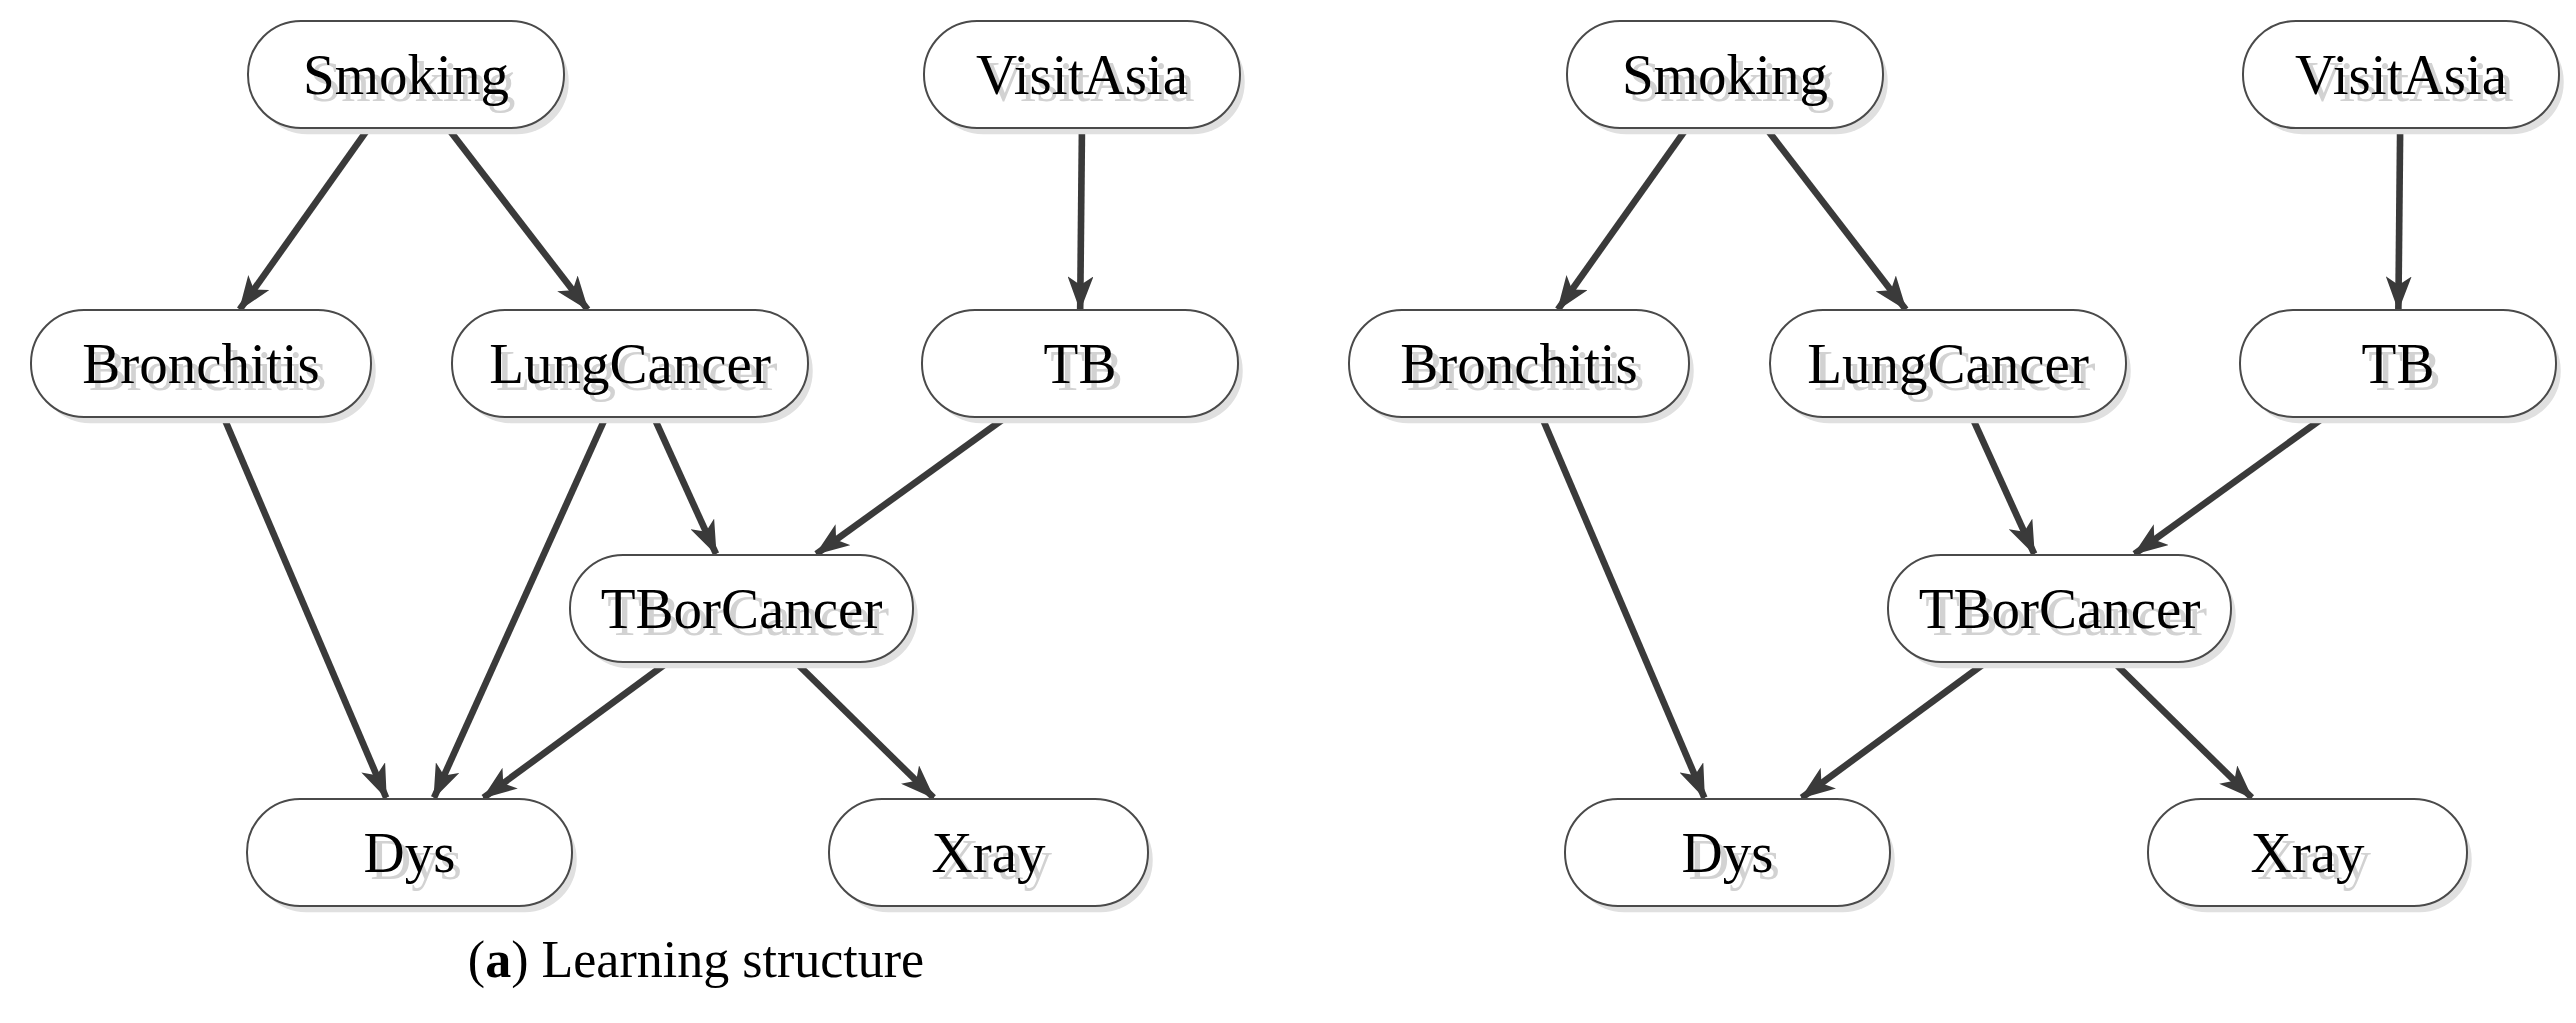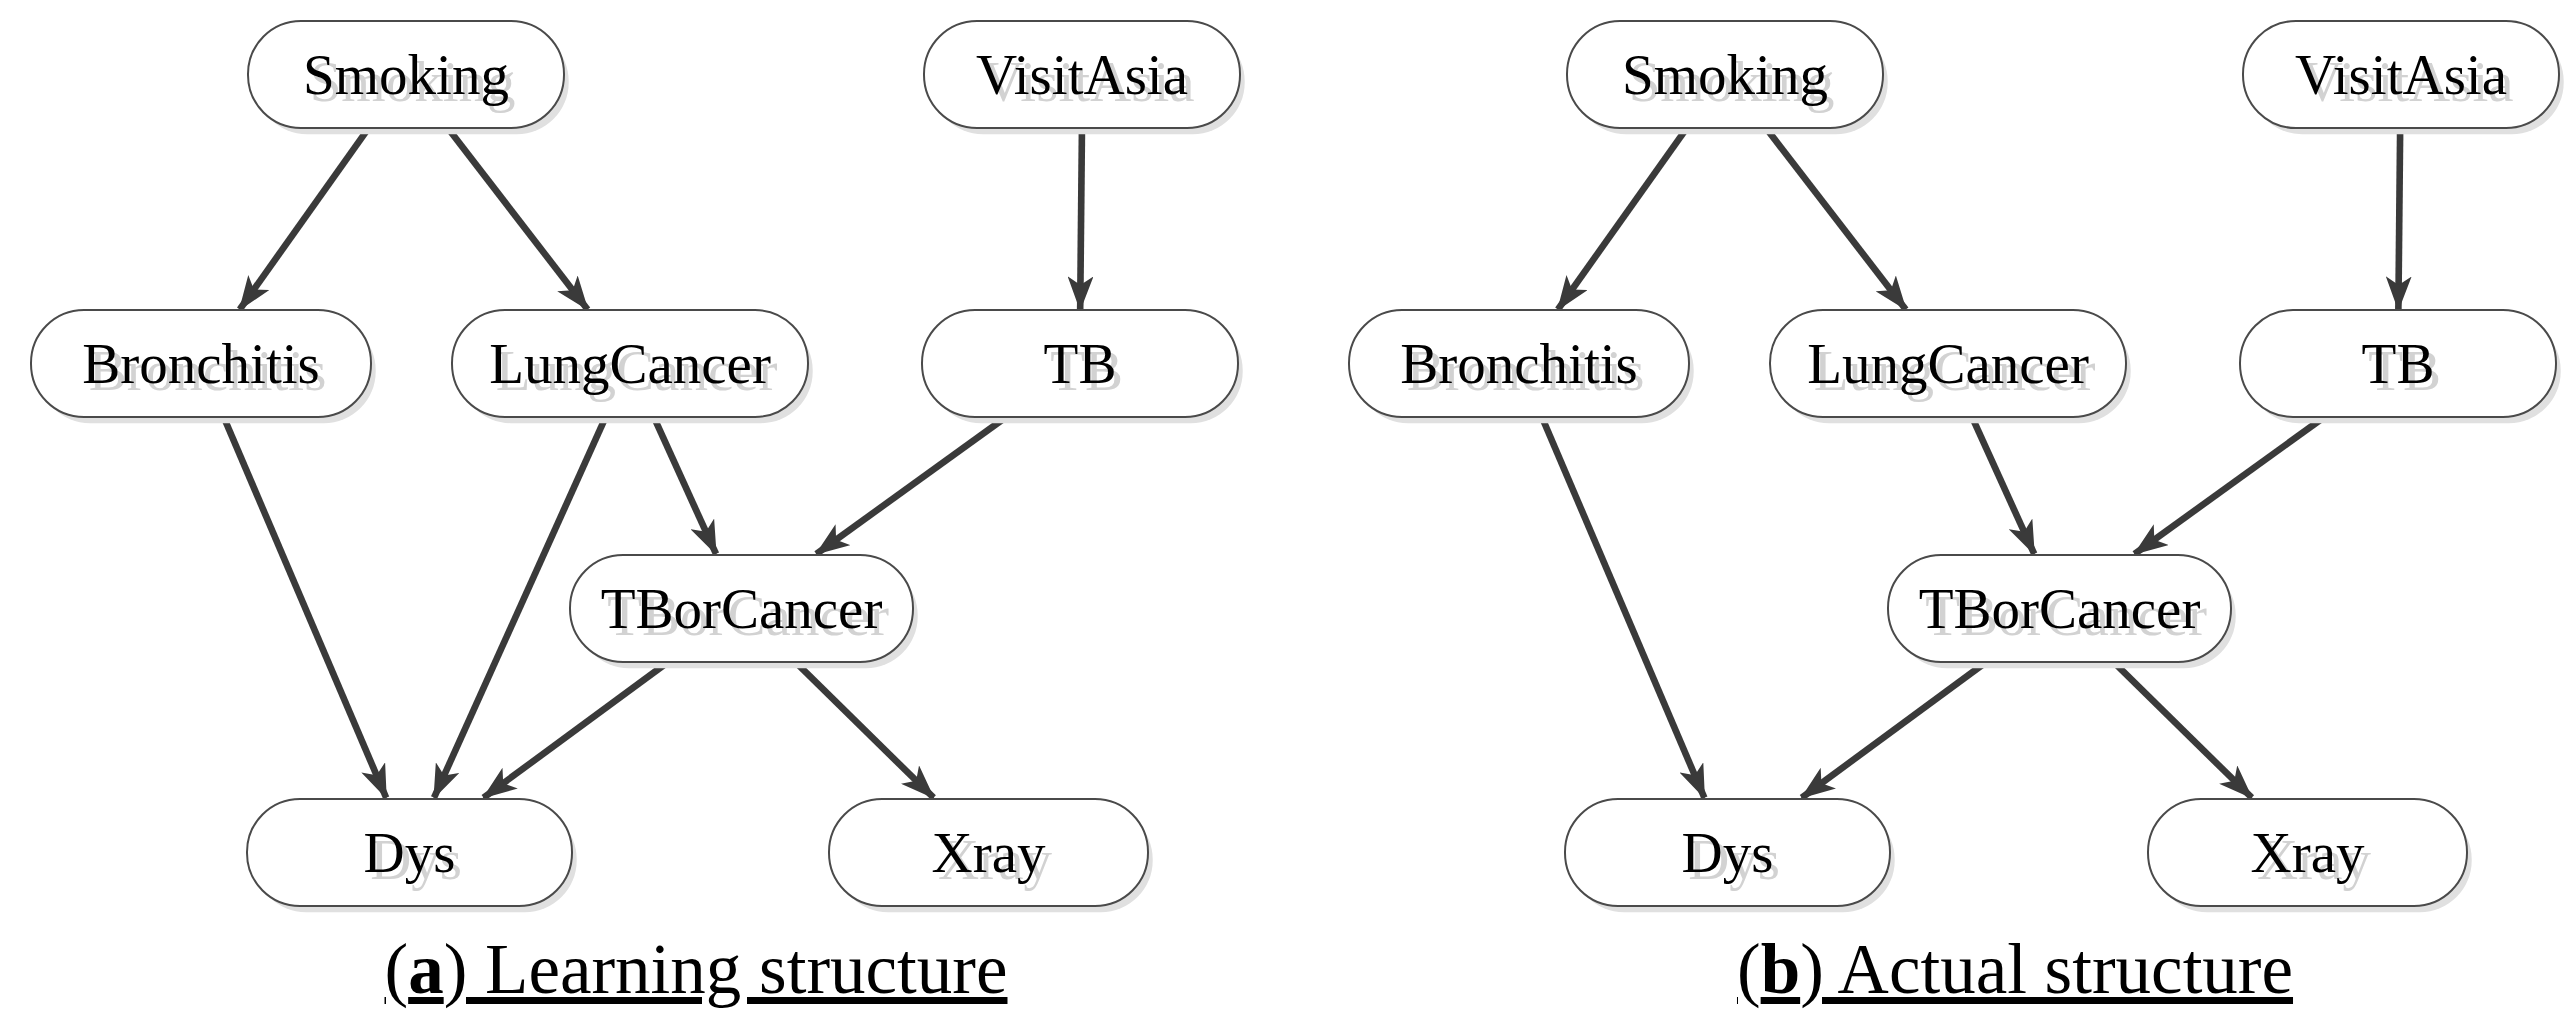"(a) Learning structure" .caption { font-size: 71px -> 52px; text-decoration: underline -> none }
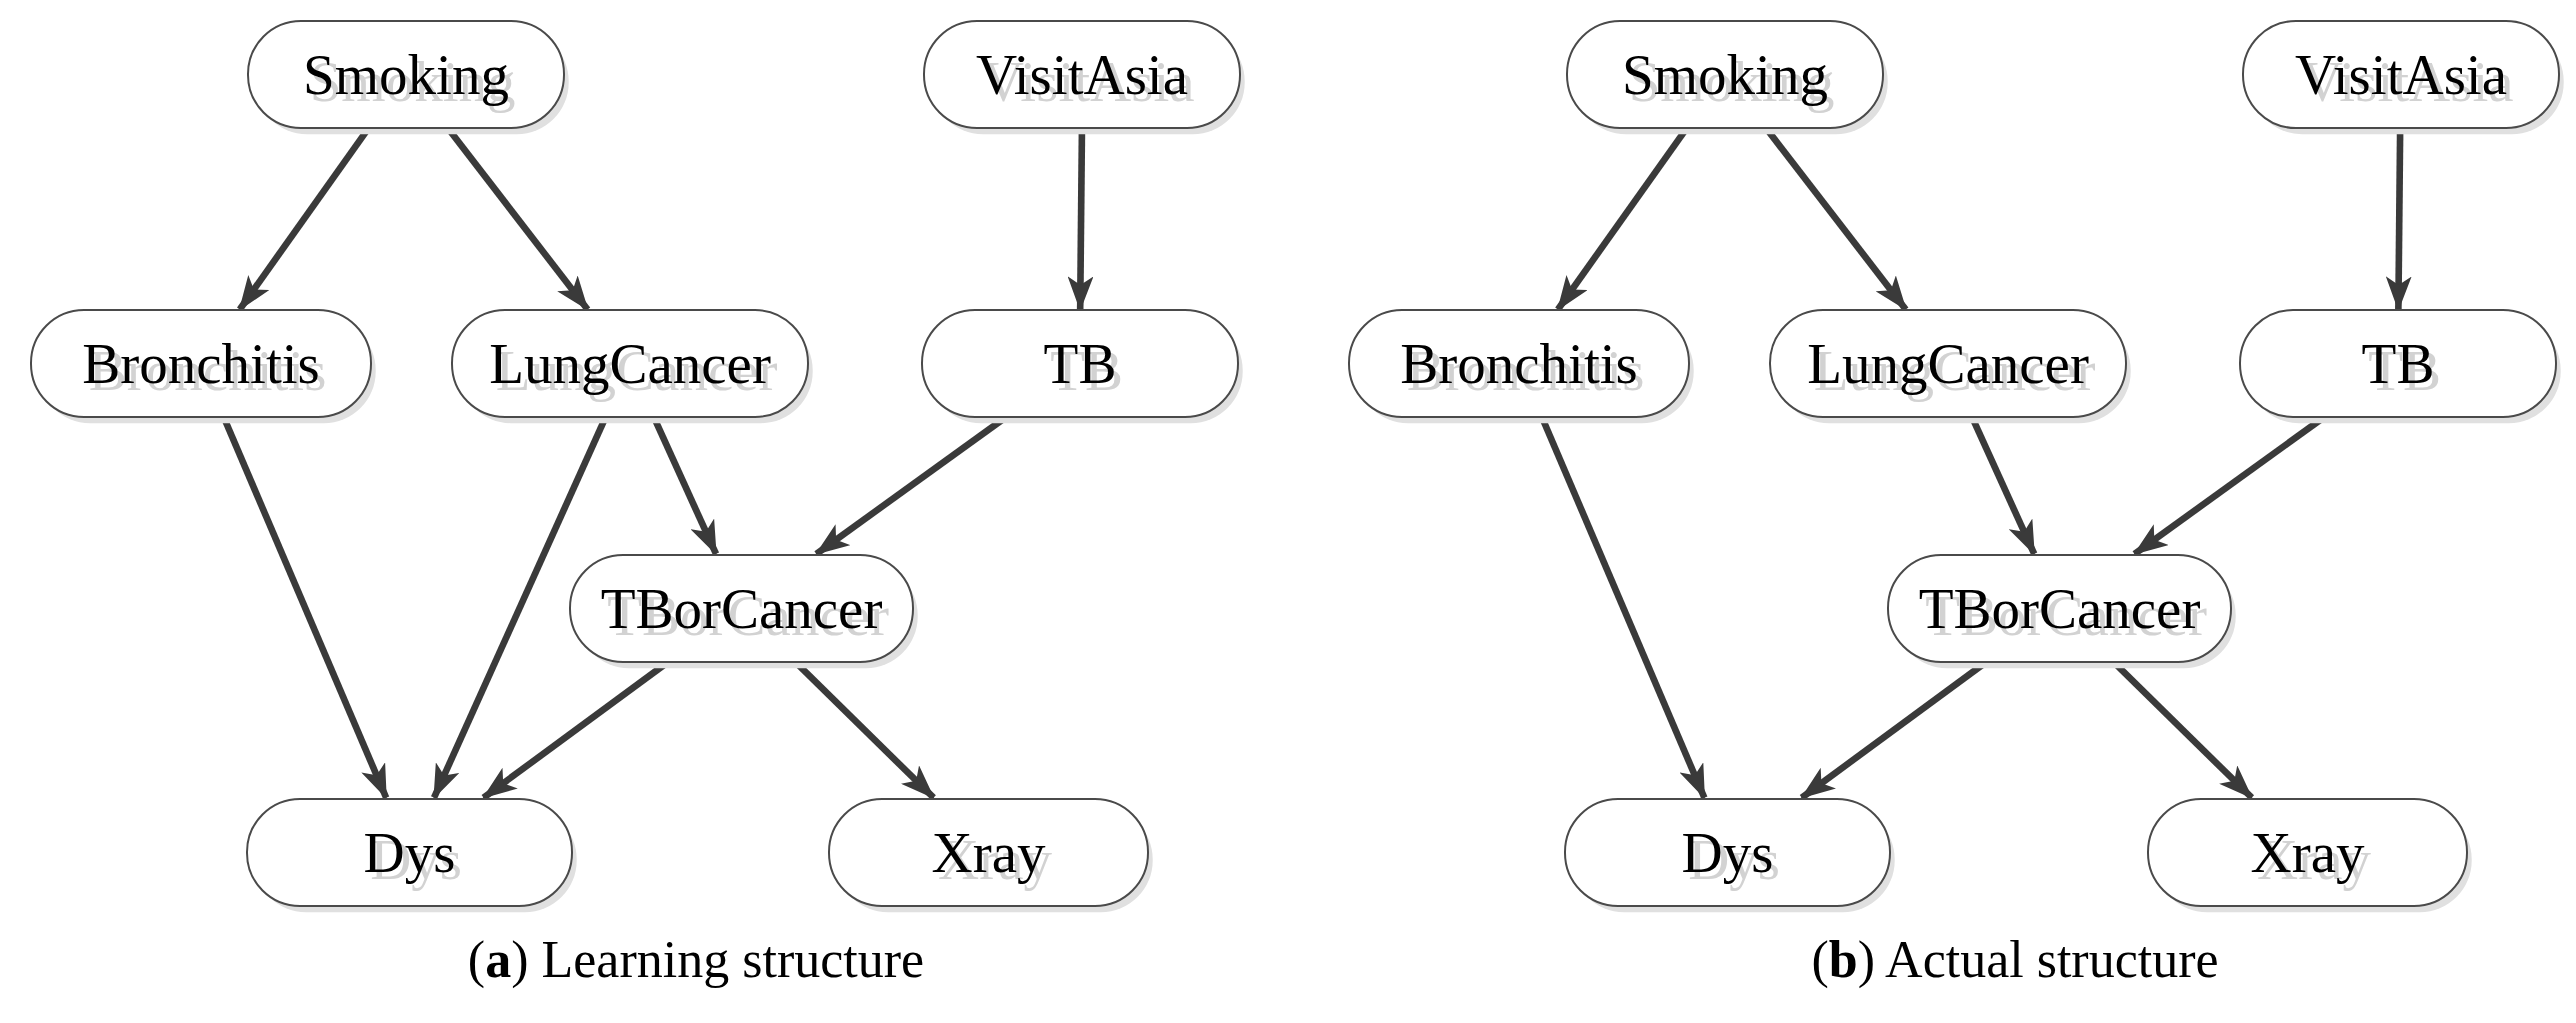"(b) Actual structure" div.caption { html: <div><span>(</span><b>b</b><span>) Actual structure</span></div> -> none }
